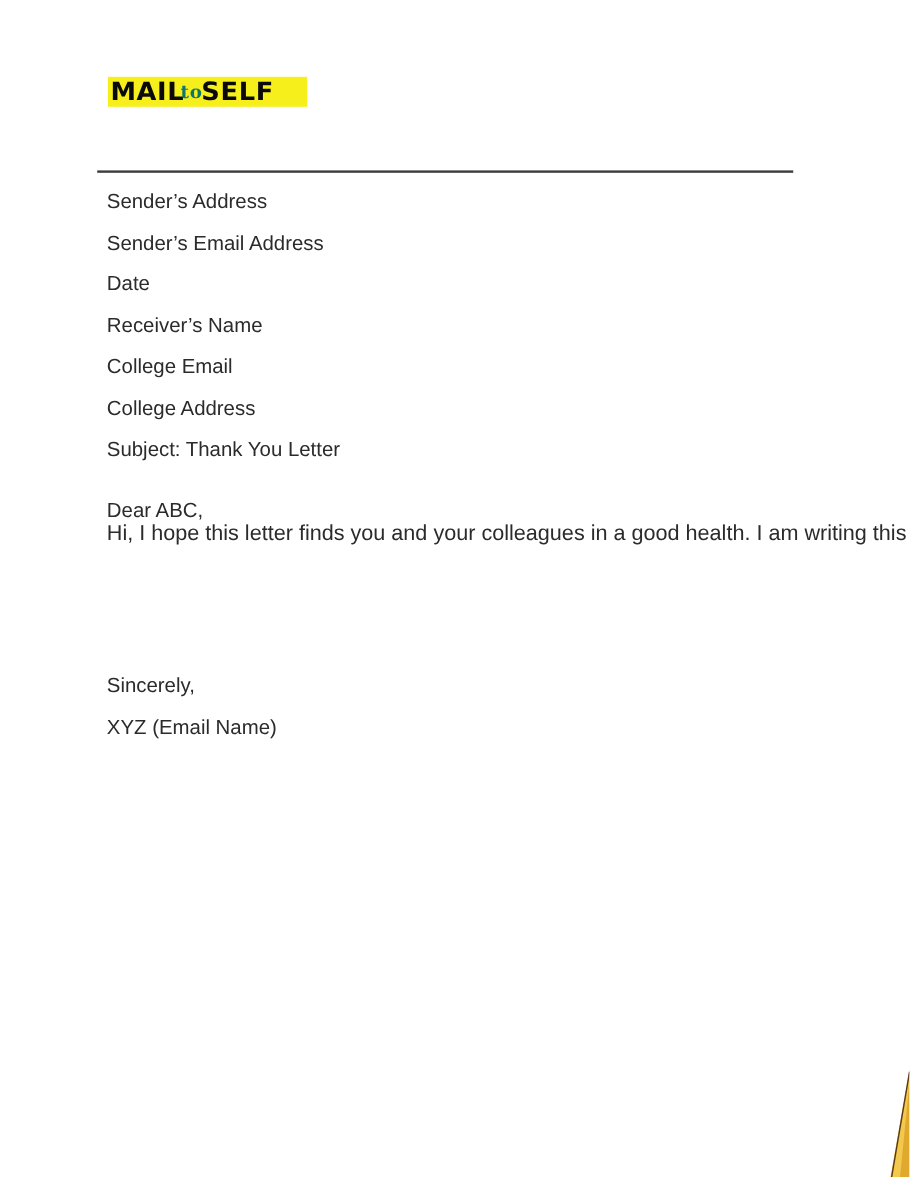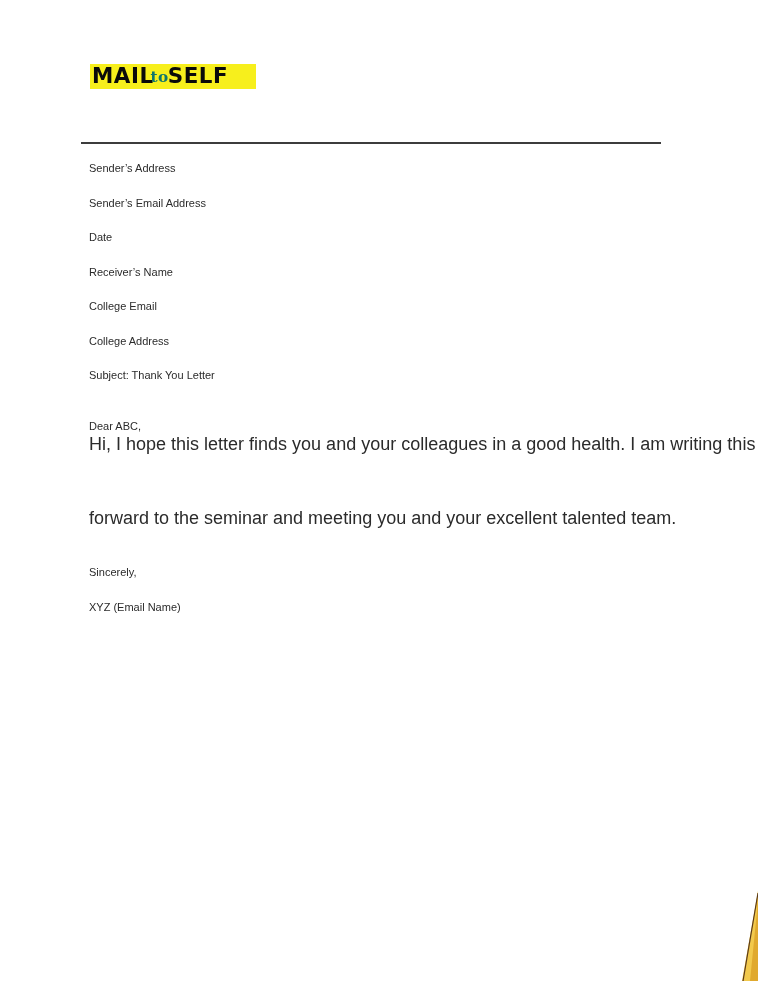"Sender’s Address" .line { font-size: 11px -> 17px }
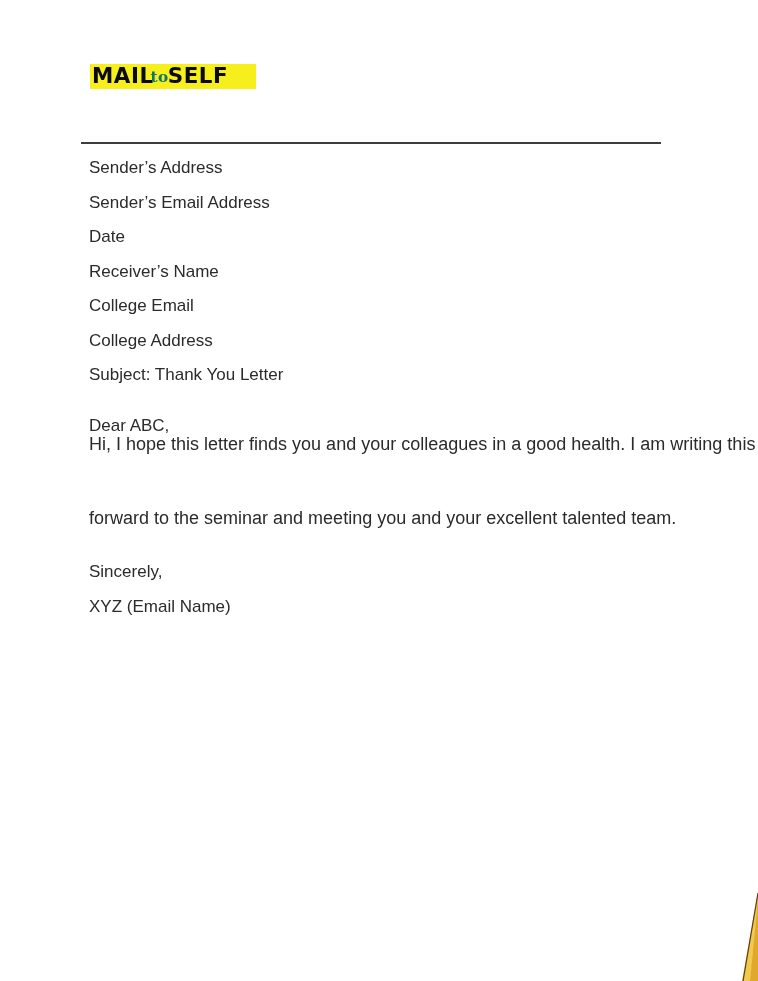"forward to the seminar and" div { html: <div>forward to the seminar and meeting you and your excellent talented team.</div> -> none }
